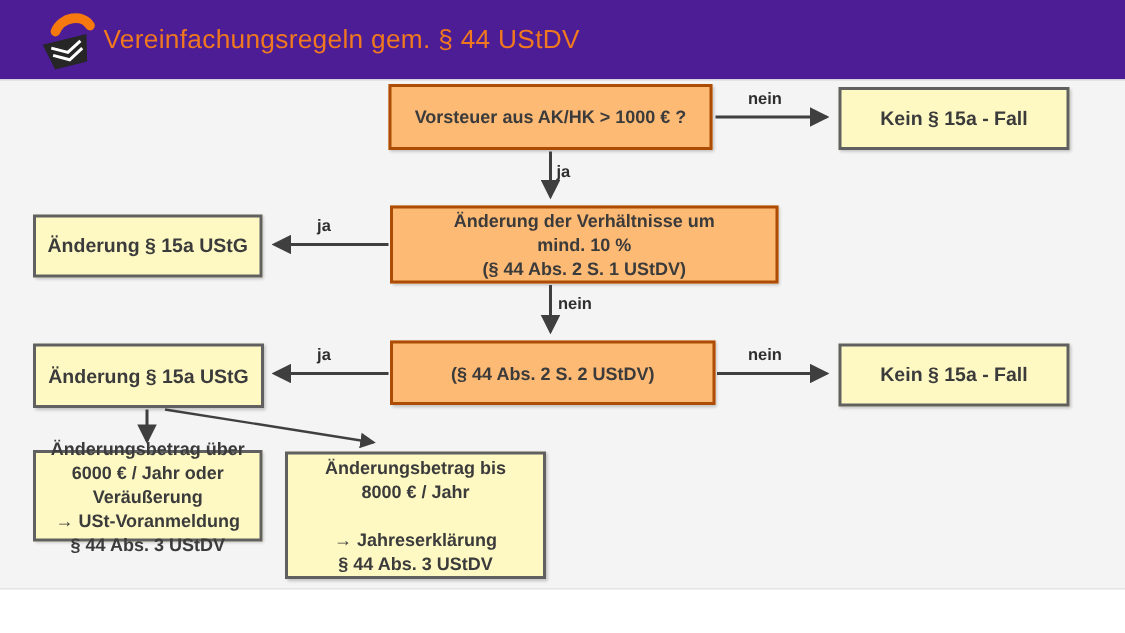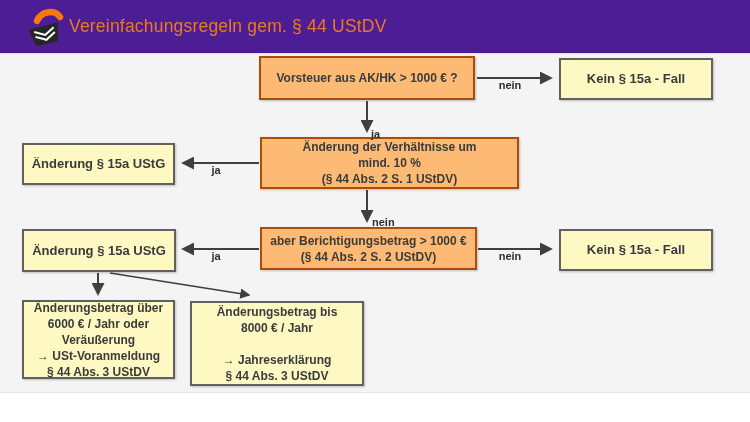"nein" .elabel { margin-top: 19px -> none }
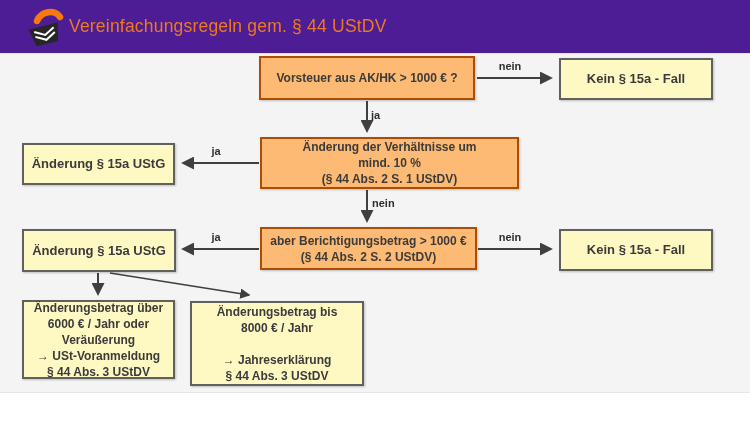"aber Berichtigungsbetrag > 1000 €" div.bl { html: <div>aber Berichtigungsbetrag &gt; 1000 €</div> -> none }
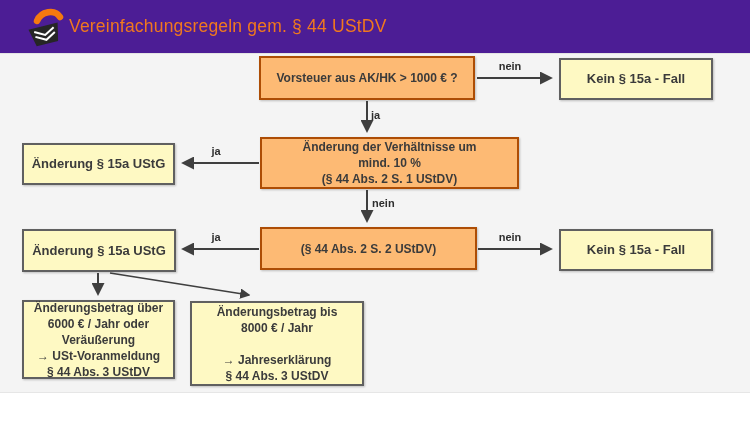"Änderungsbetrag über" div.node { height: 79px -> 61px }
